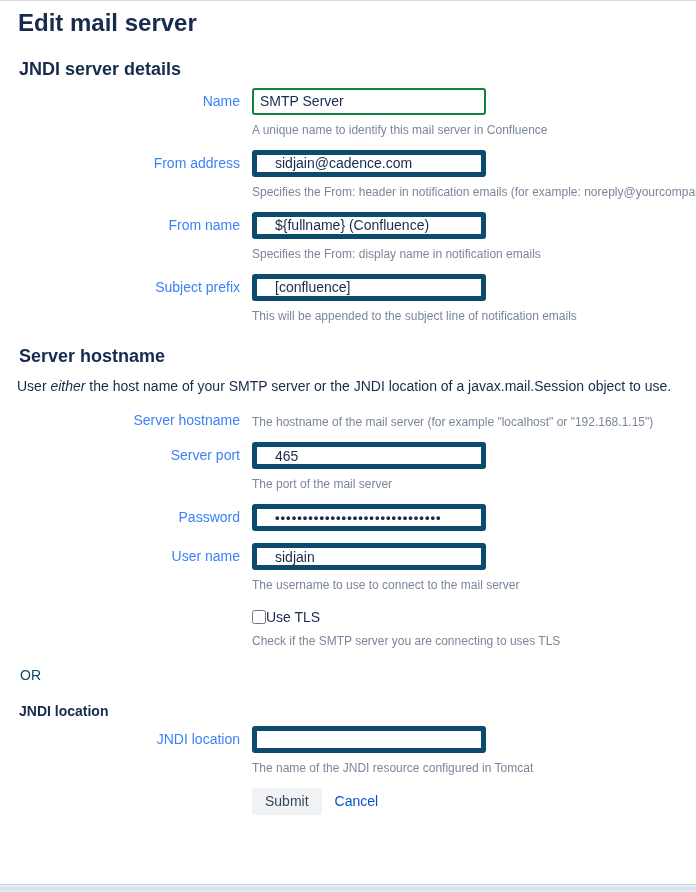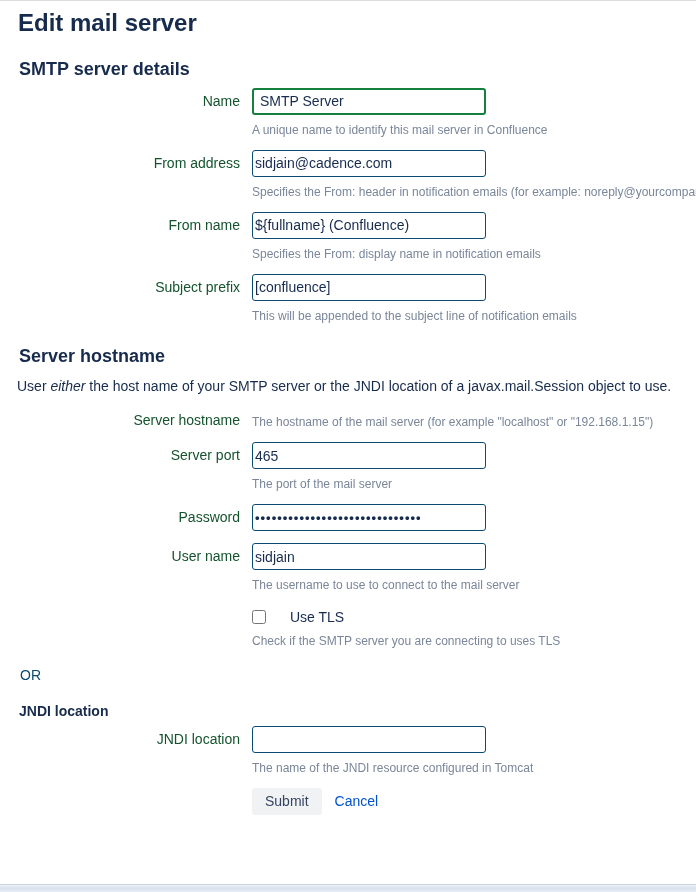"SMTP server details" h2.section-heading { text: SMTP -> JNDI }
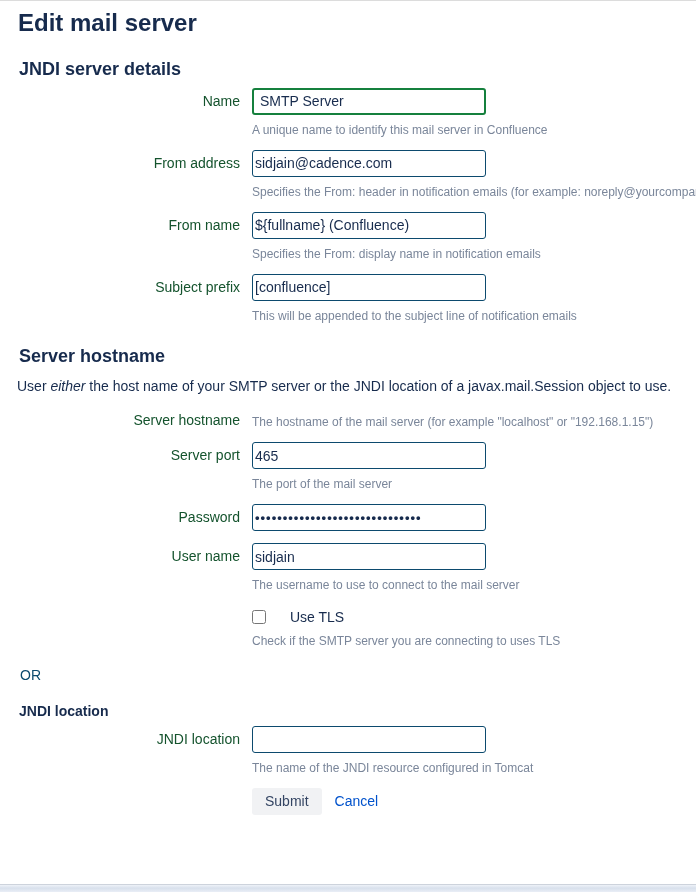"Name" .label-col { color: #14532d -> #3b82f6 }
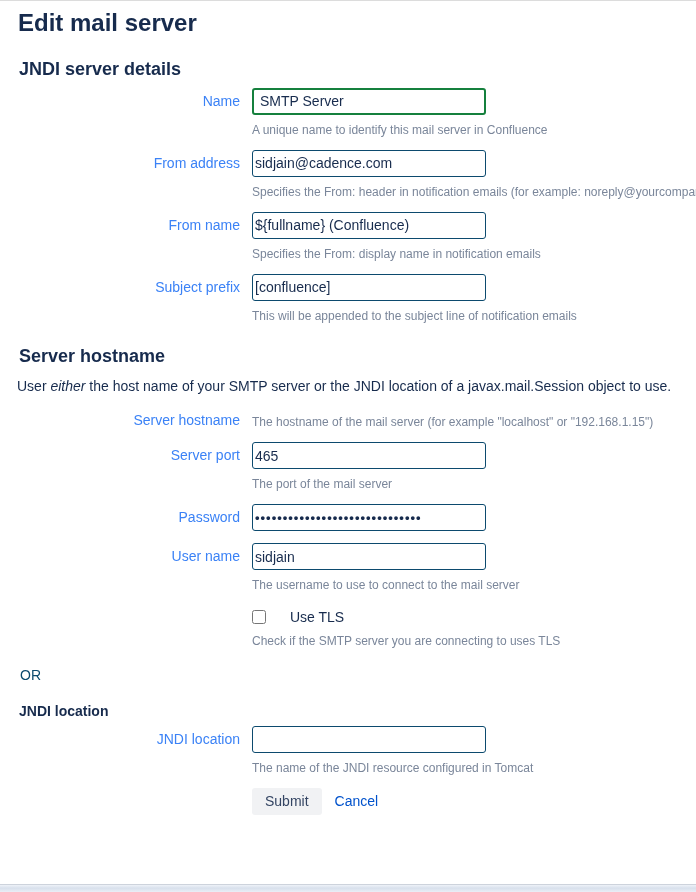"sidjain@cadence.com" input.text-input { border: 1px solid #0c4a6e -> 5px solid #0c4a6e; padding: 2px 2px -> 2px 18px }
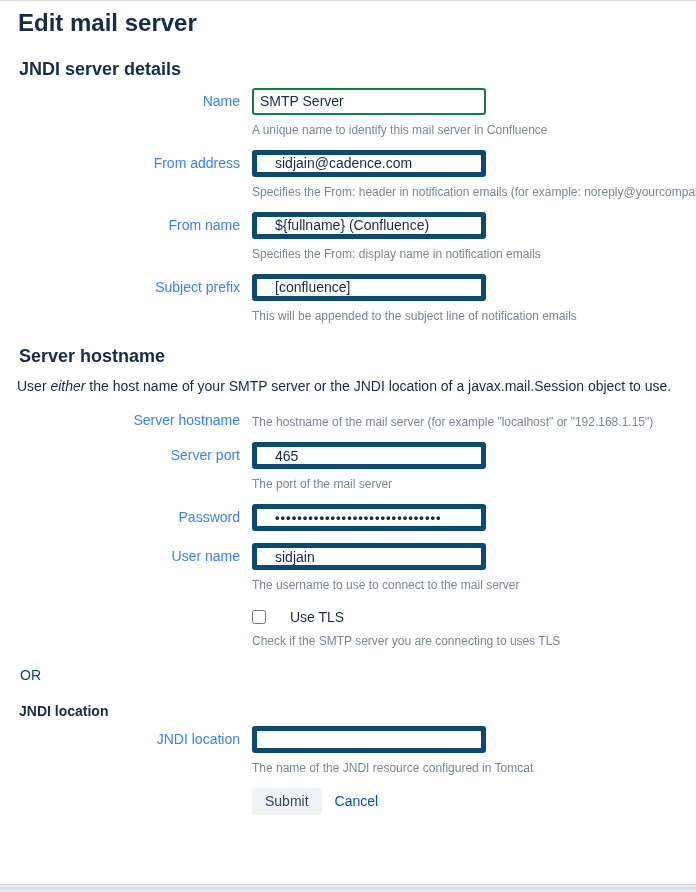"Use TLS" .cb-line { gap: 24px -> 0 }
